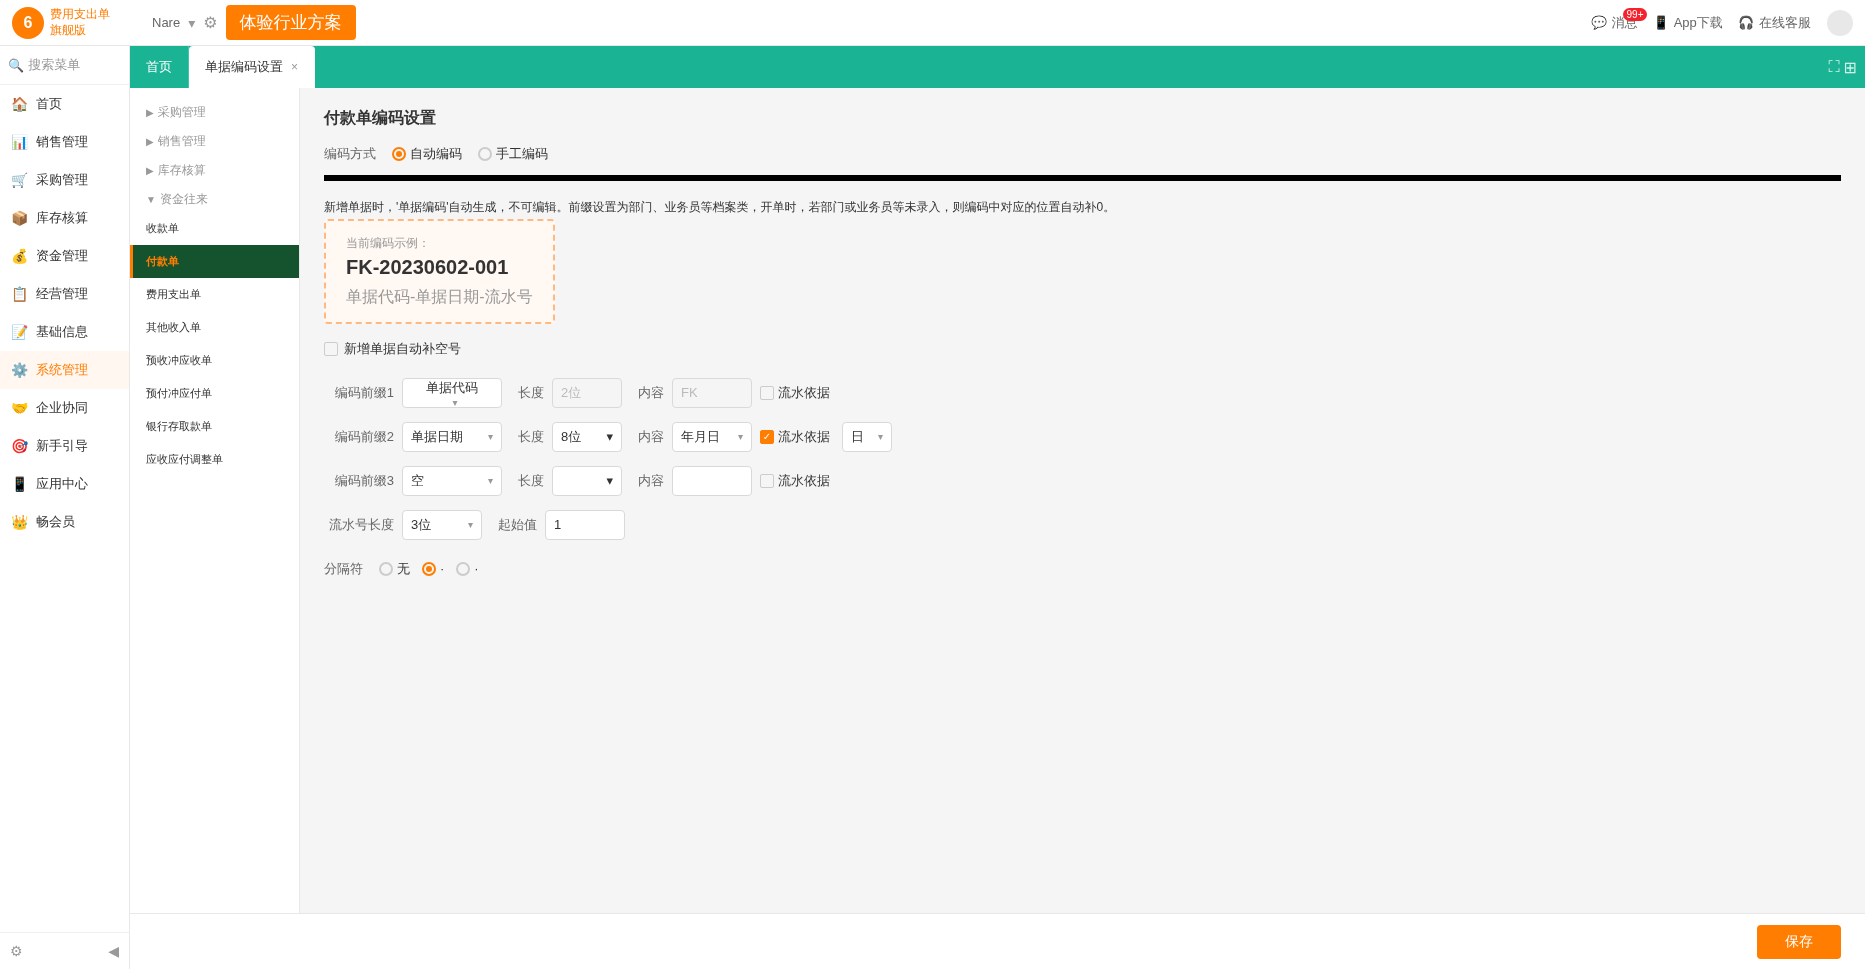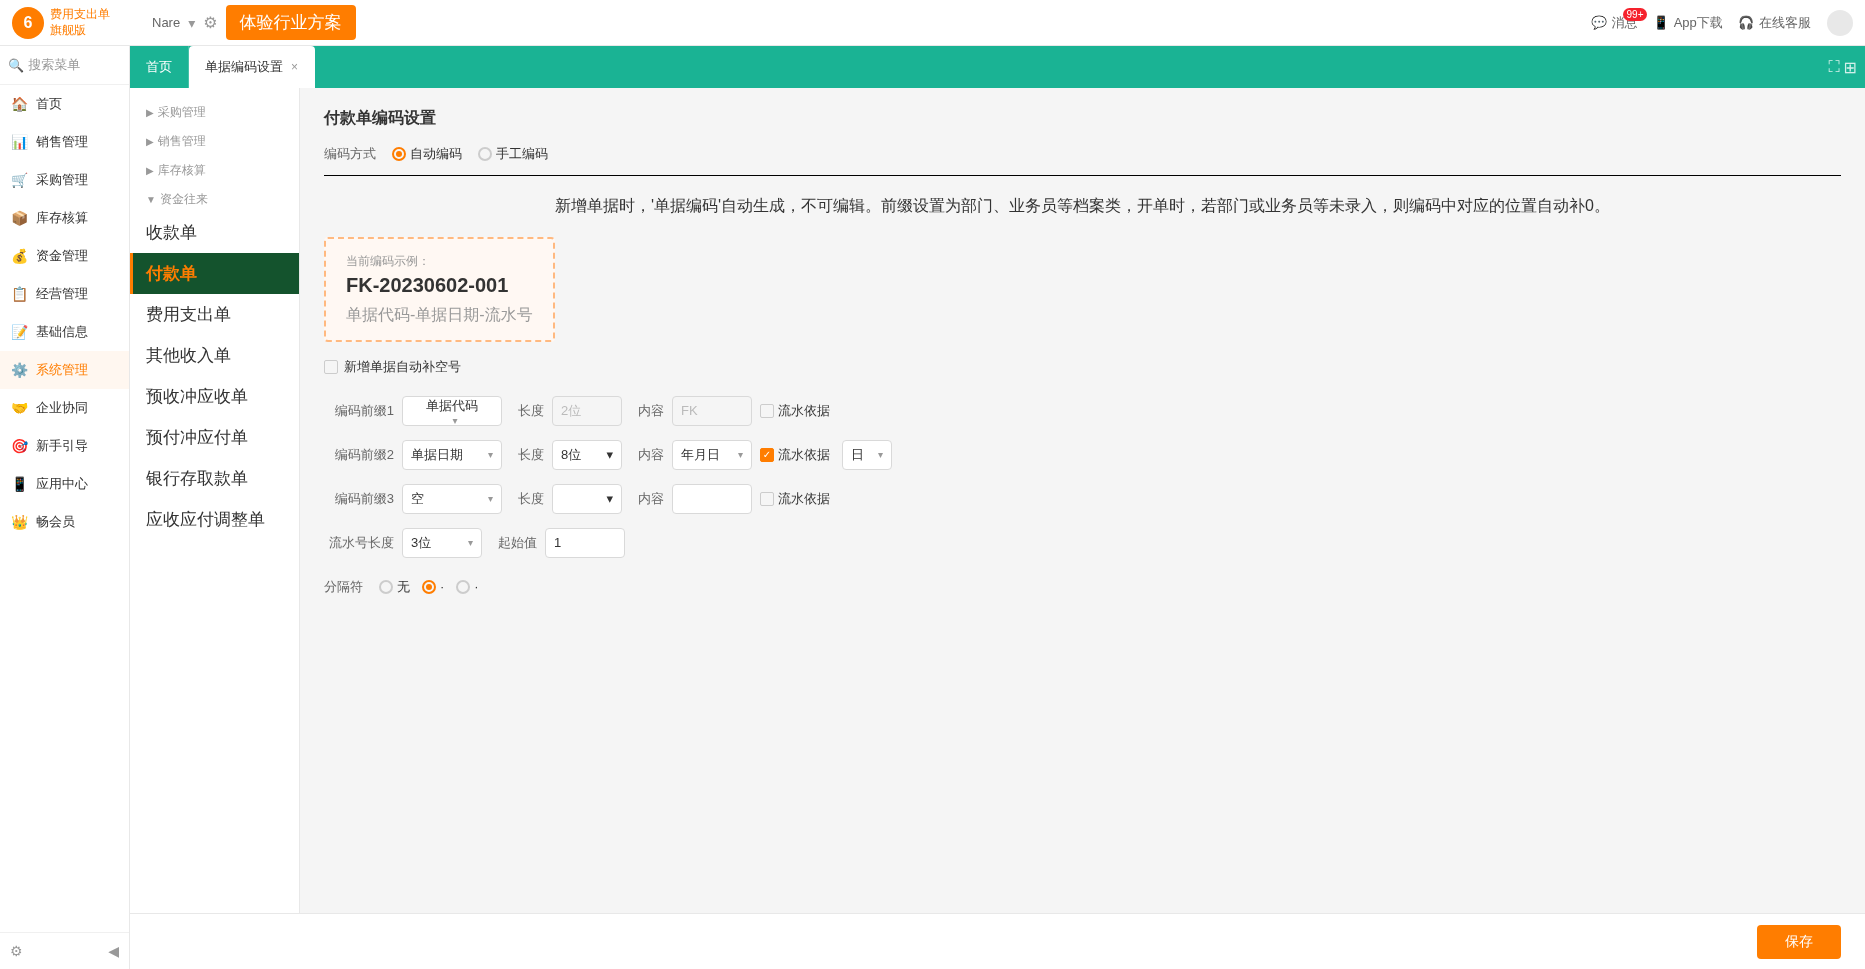"编码方式" .encoding-type { border-bottom: 1px solid #000000 -> 6px solid #000000 }
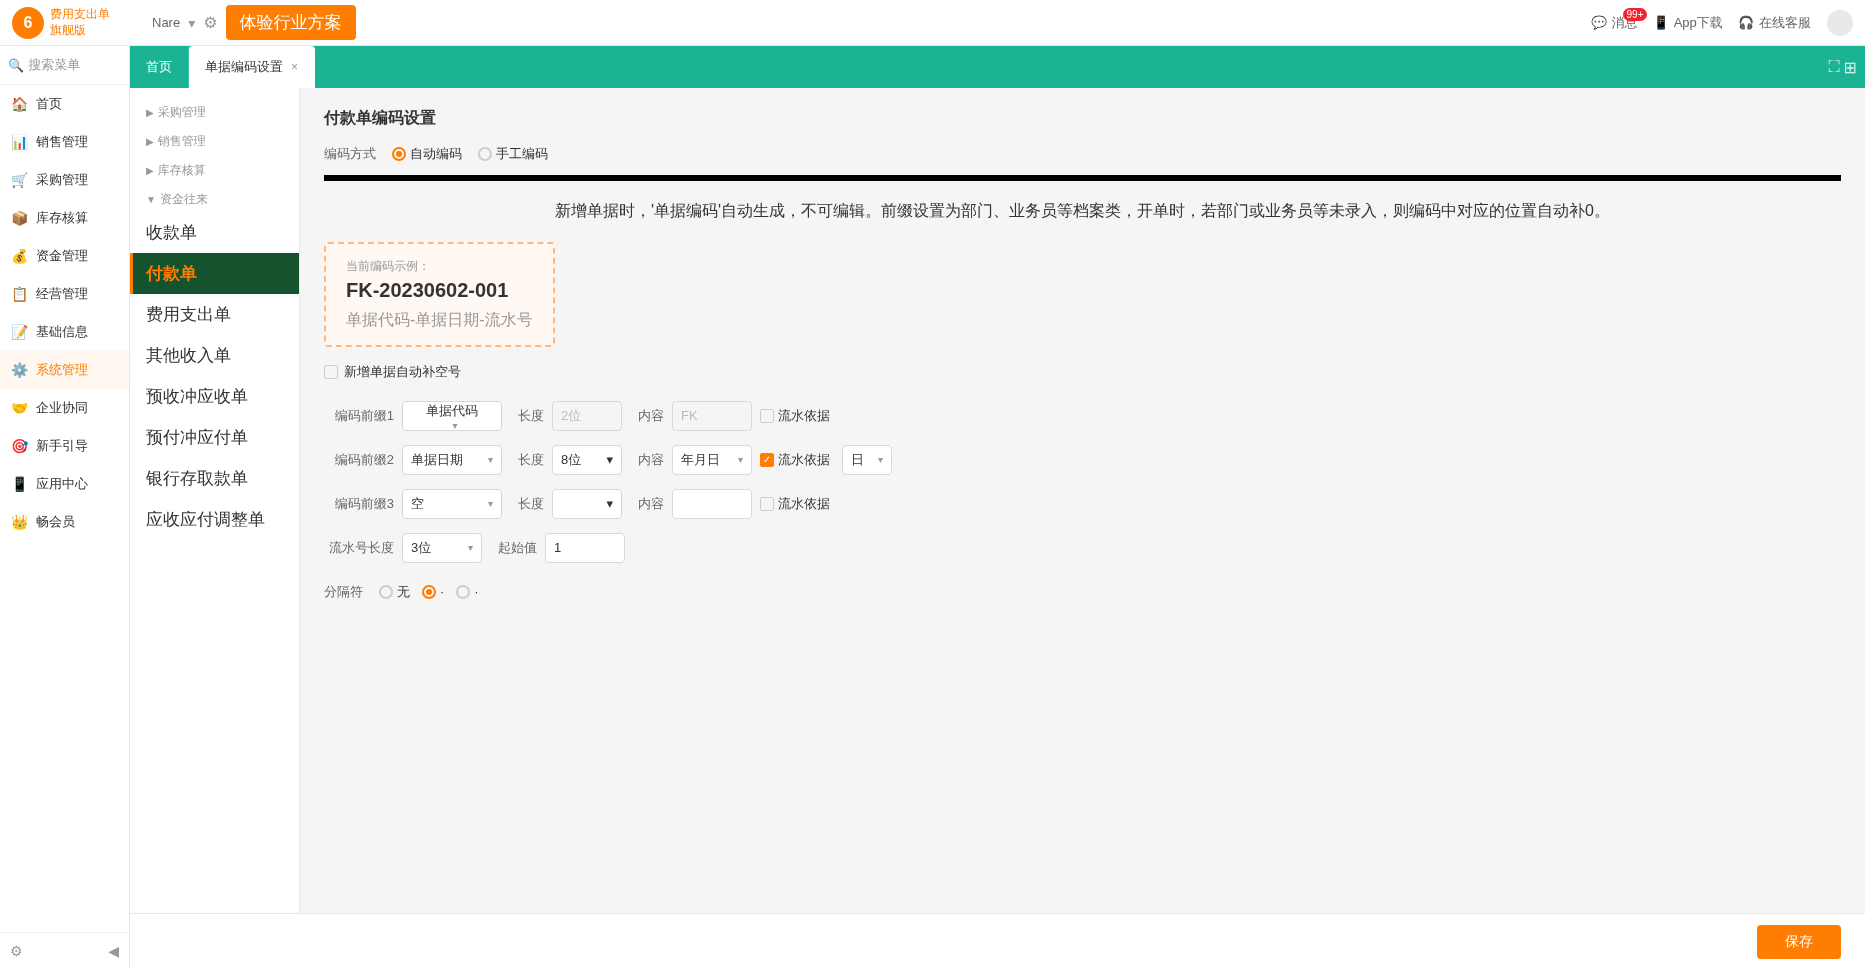"新增单据时，'单据编码'自动生成，不可编辑。前缀设置为部门、业务员等档案类，开单" .info-text { font-size: 16px -> 12px; margin-bottom: 16px -> 0; text-align: center -> none }
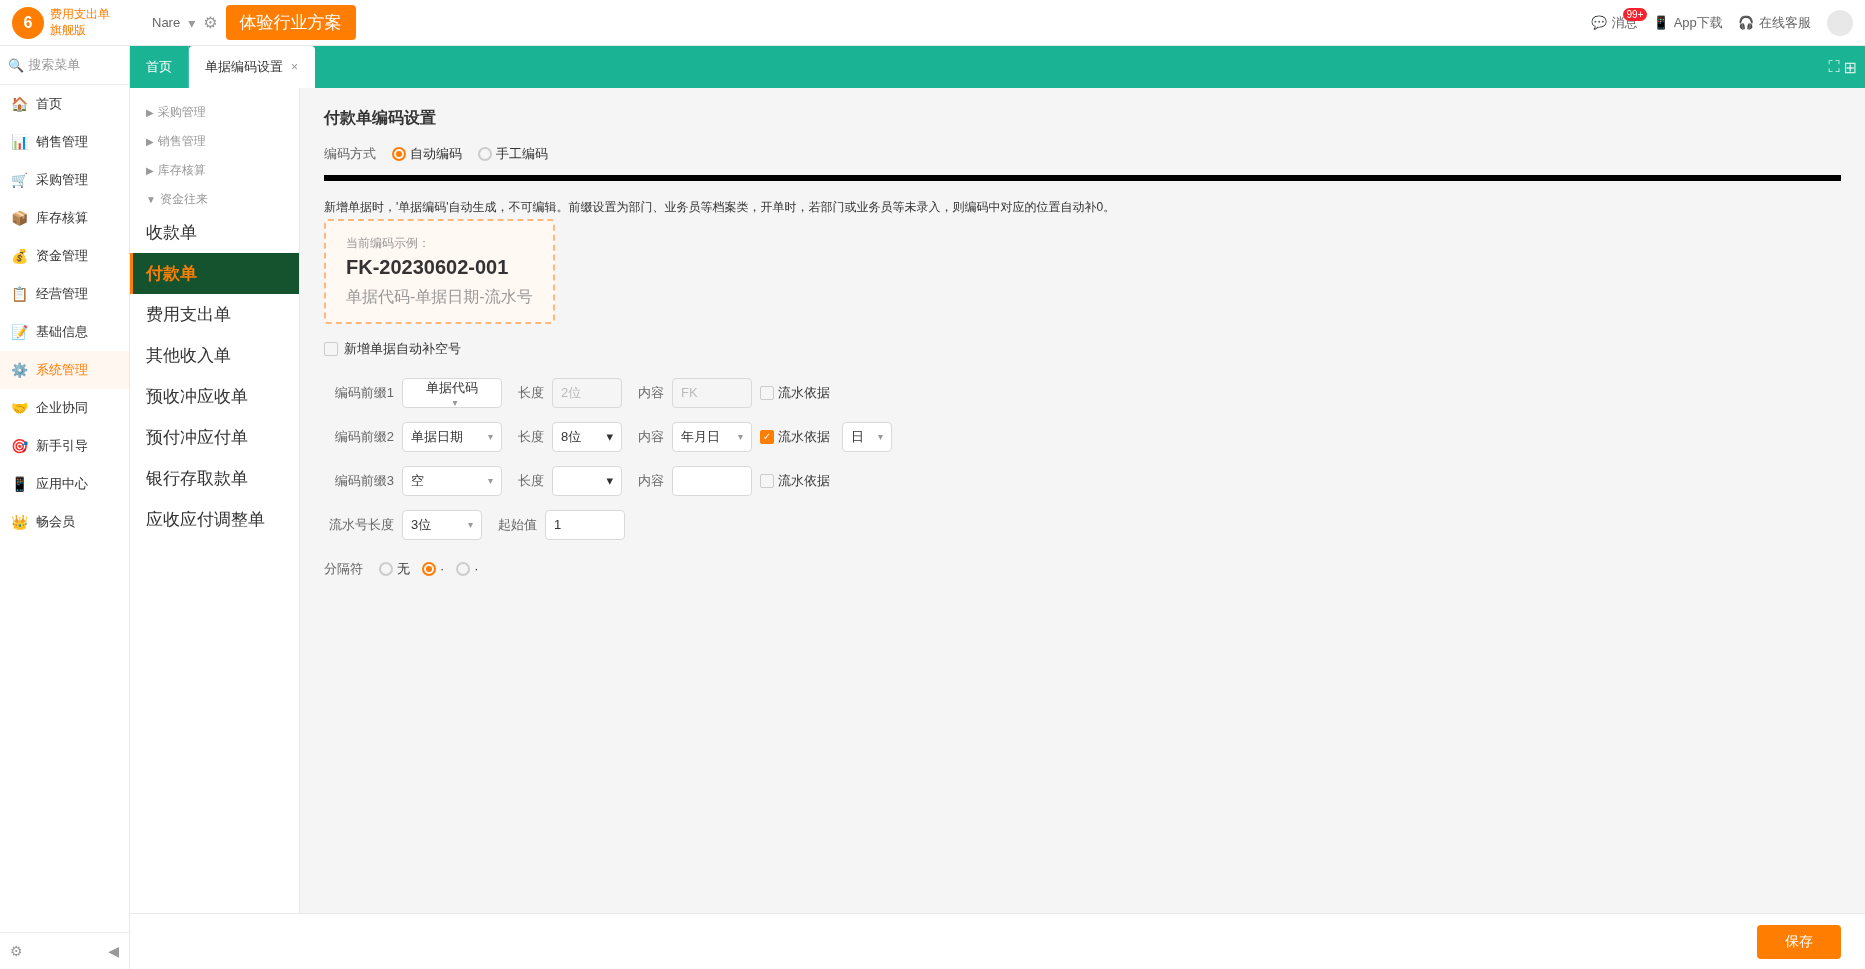"收款单" .sub-menu-item { font-size: 17px -> 11px }
